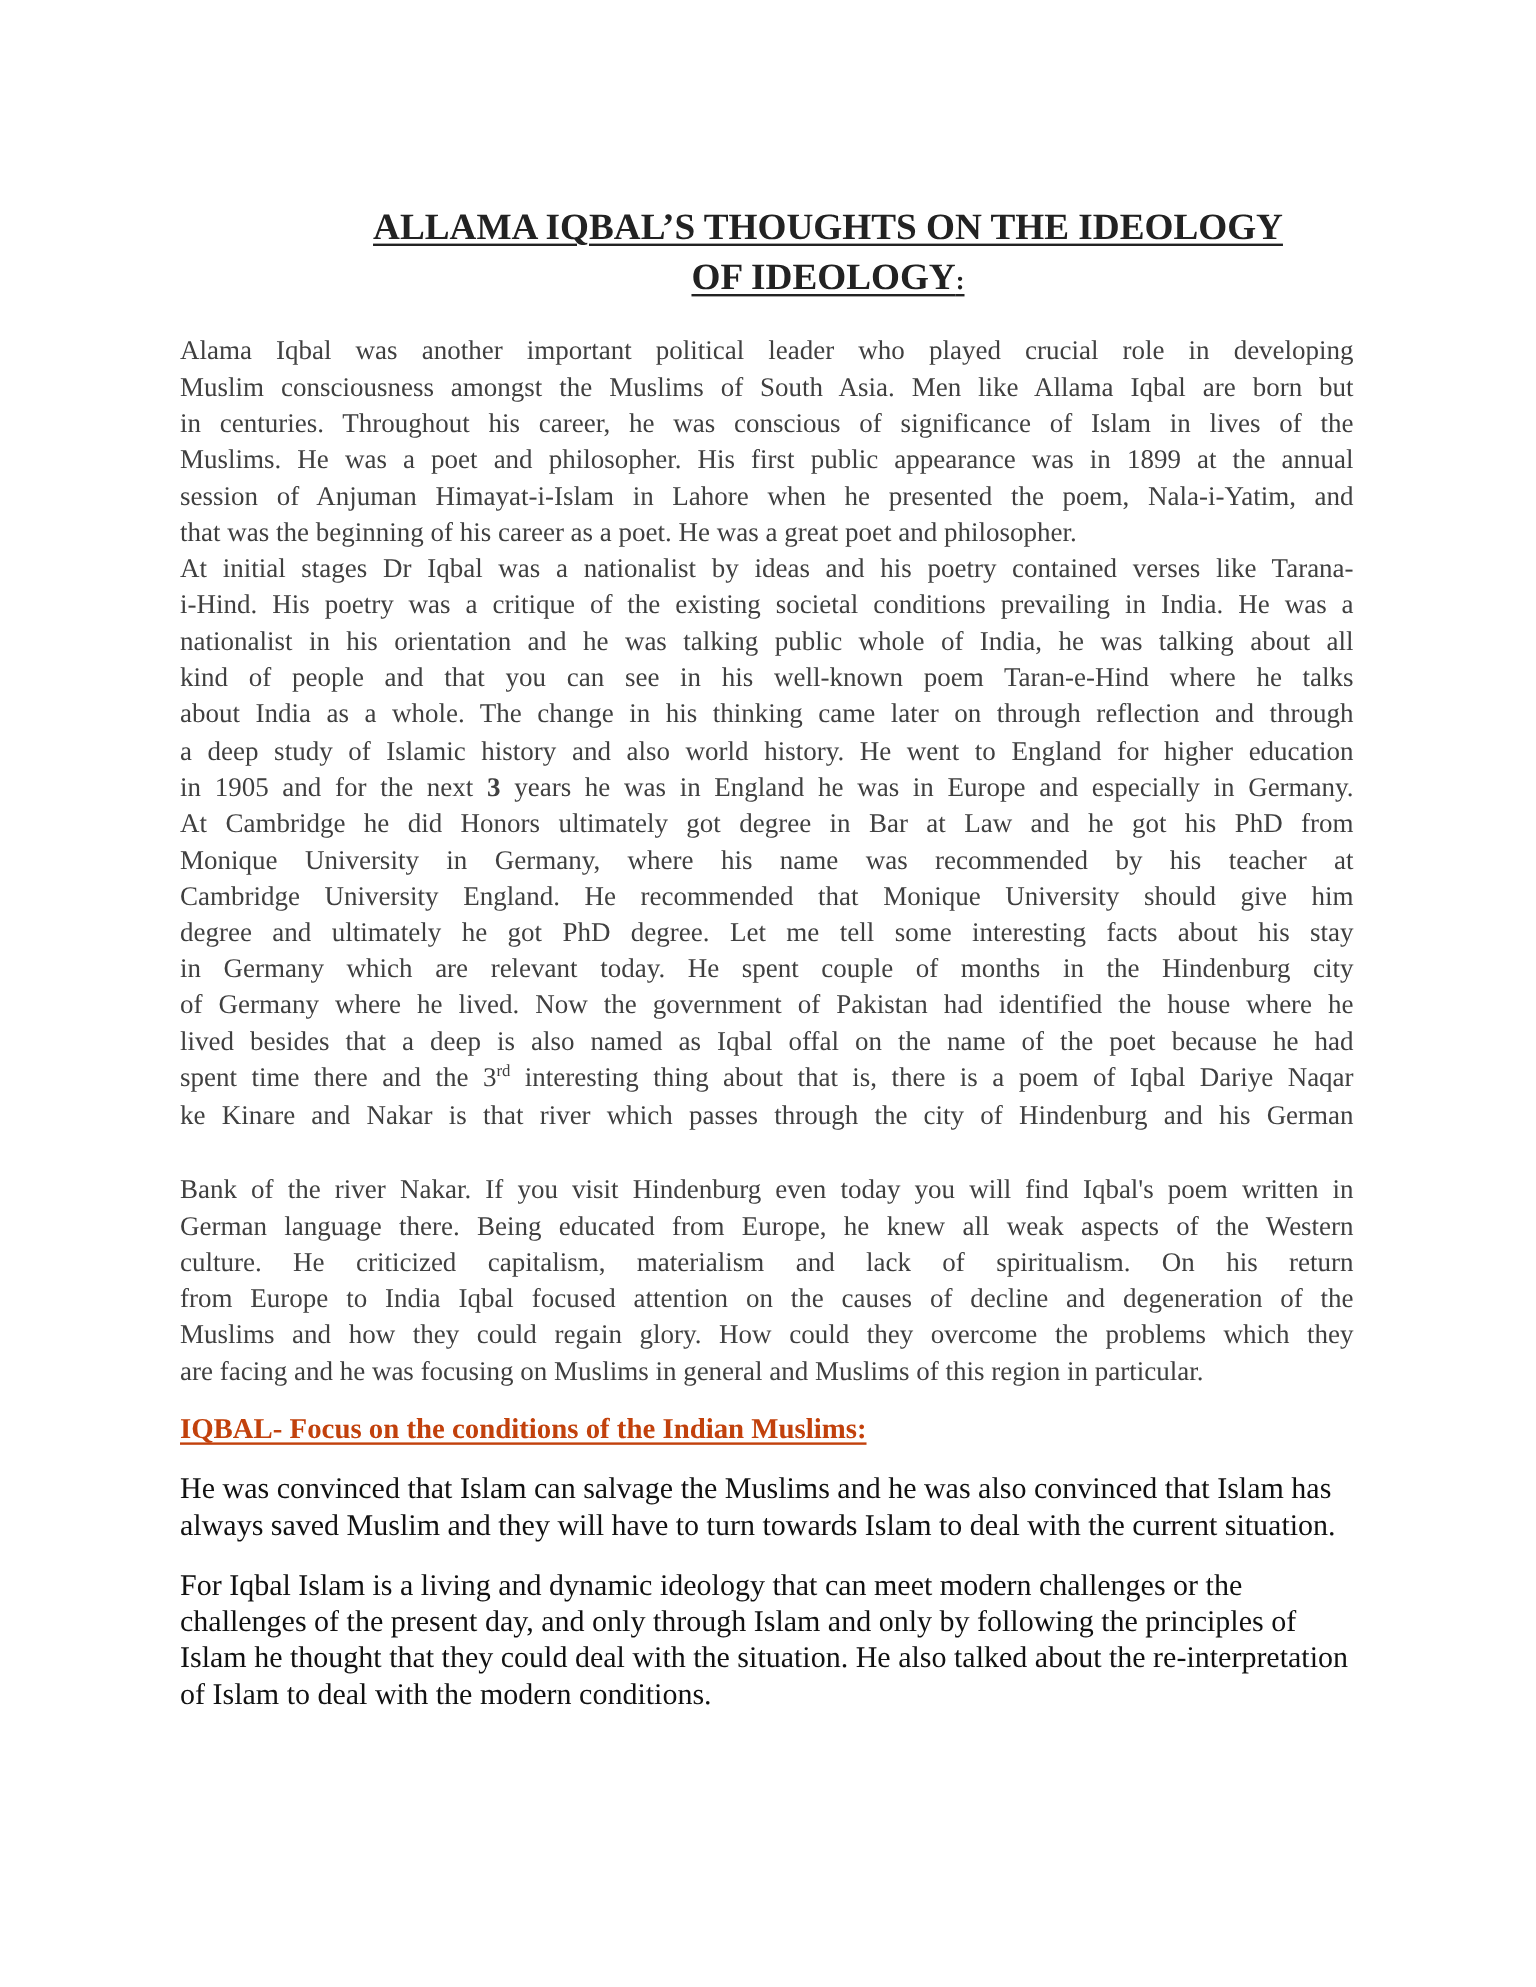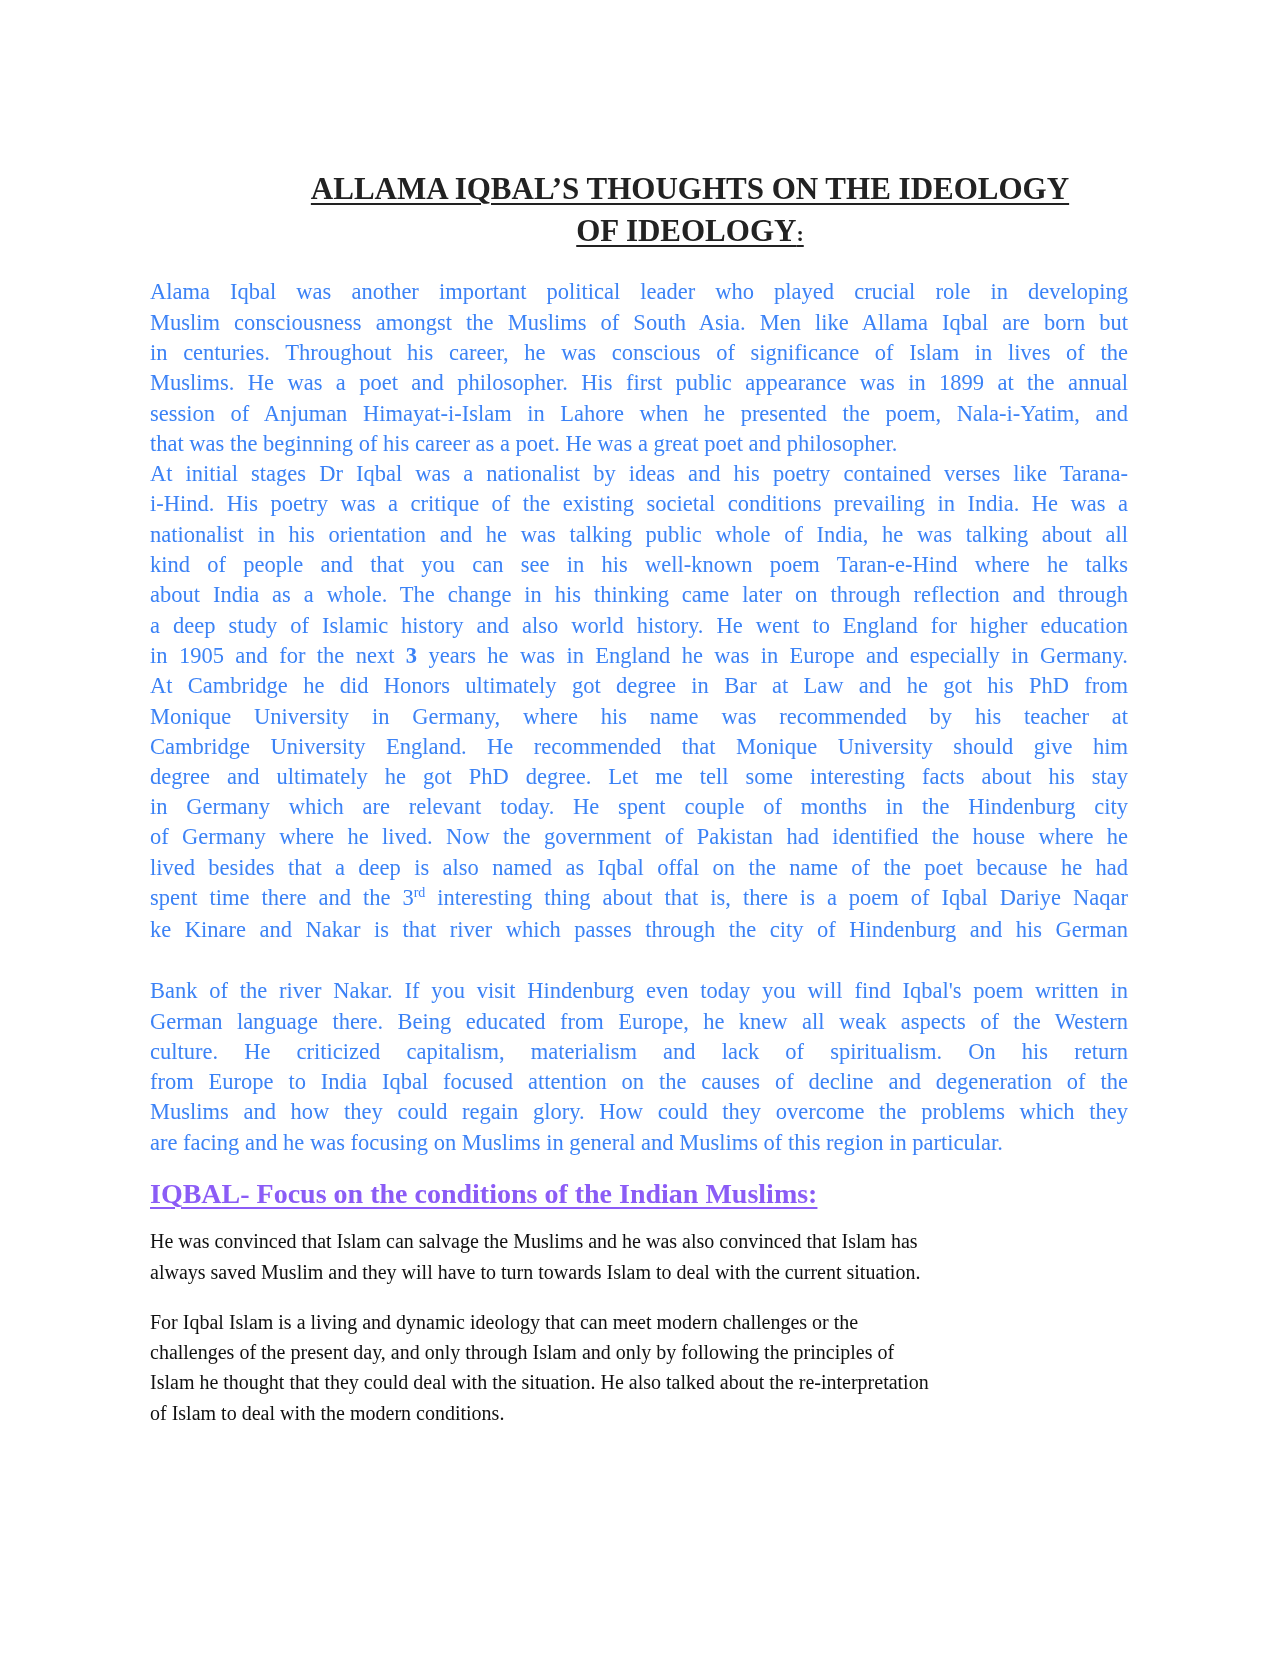"Alama Iqbal was another important" .body-line { color: #3b82f6 -> #404040 }
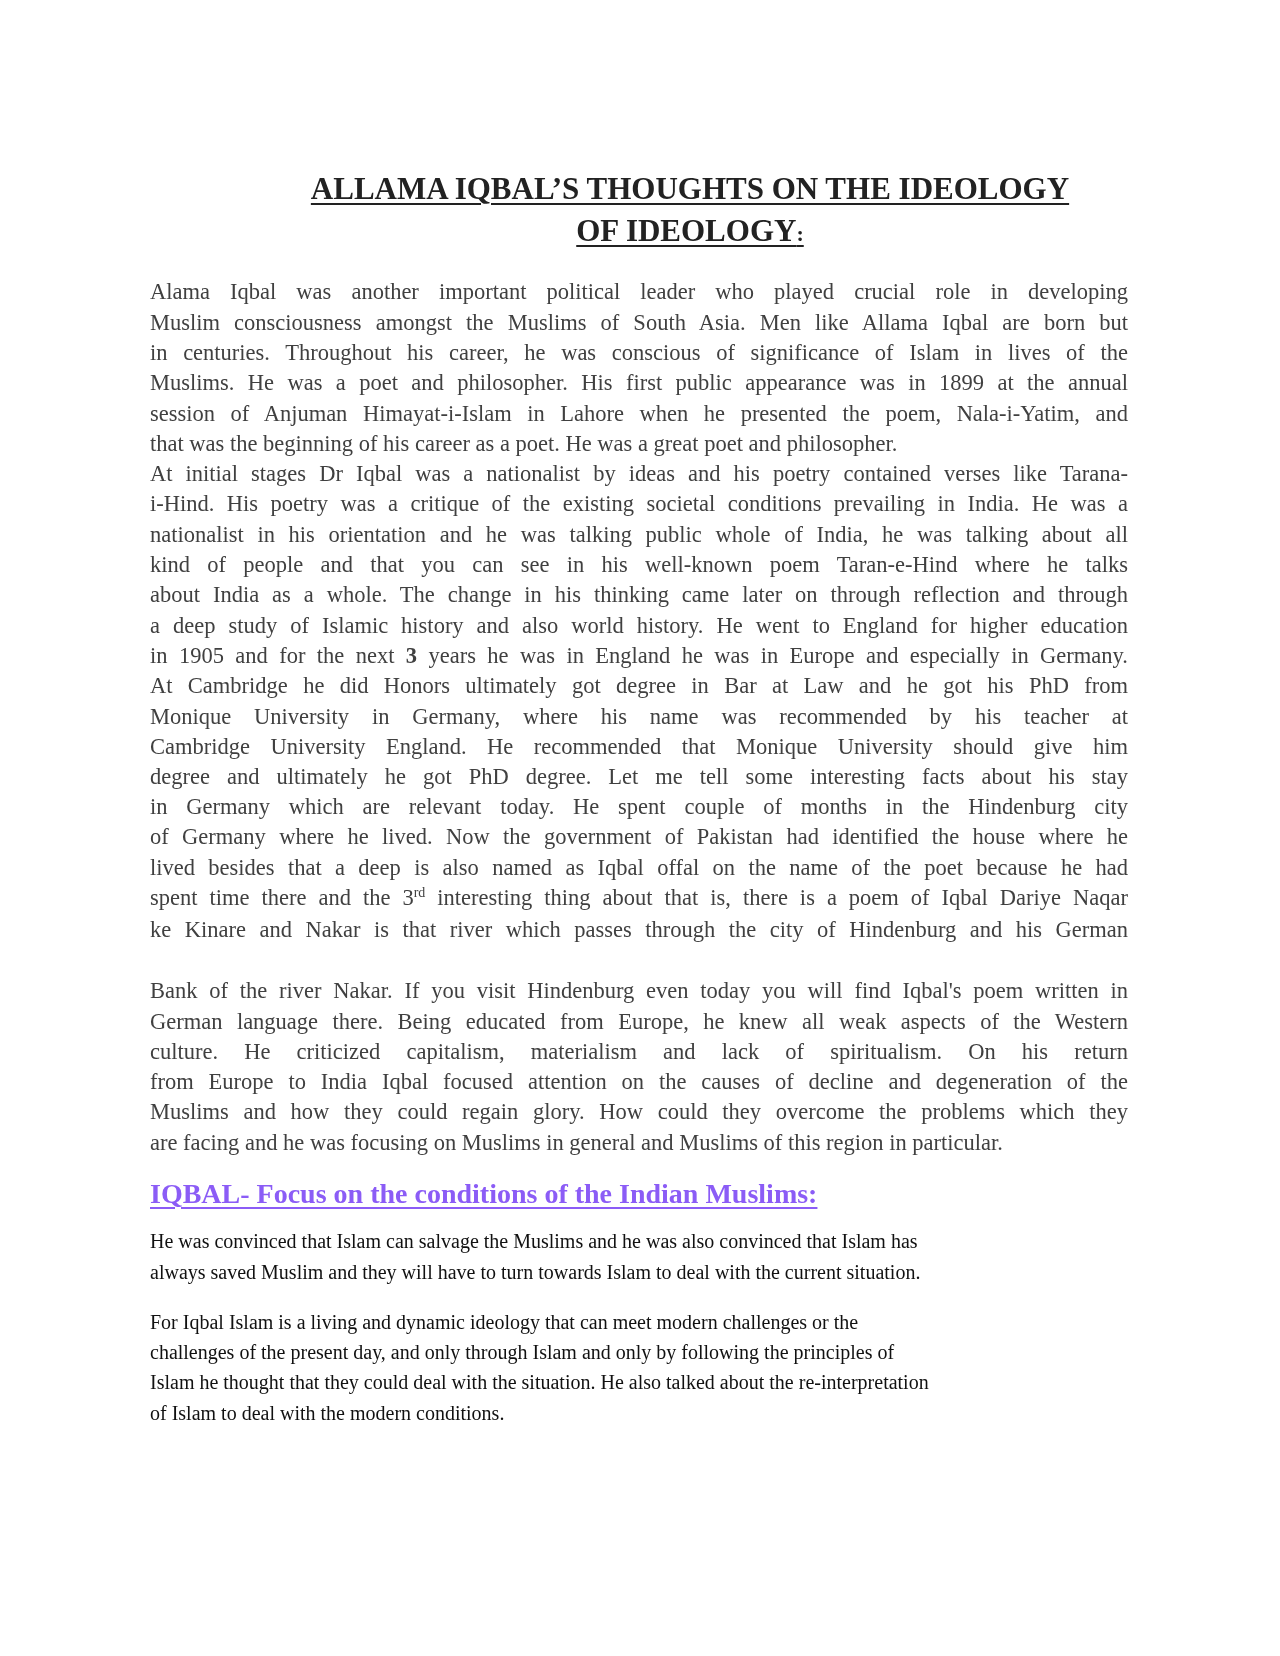"IQBAL- Focus on the conditions" .heading2 { color: #8b5cf6 -> #c2410c; font-size: 28px -> 24px }
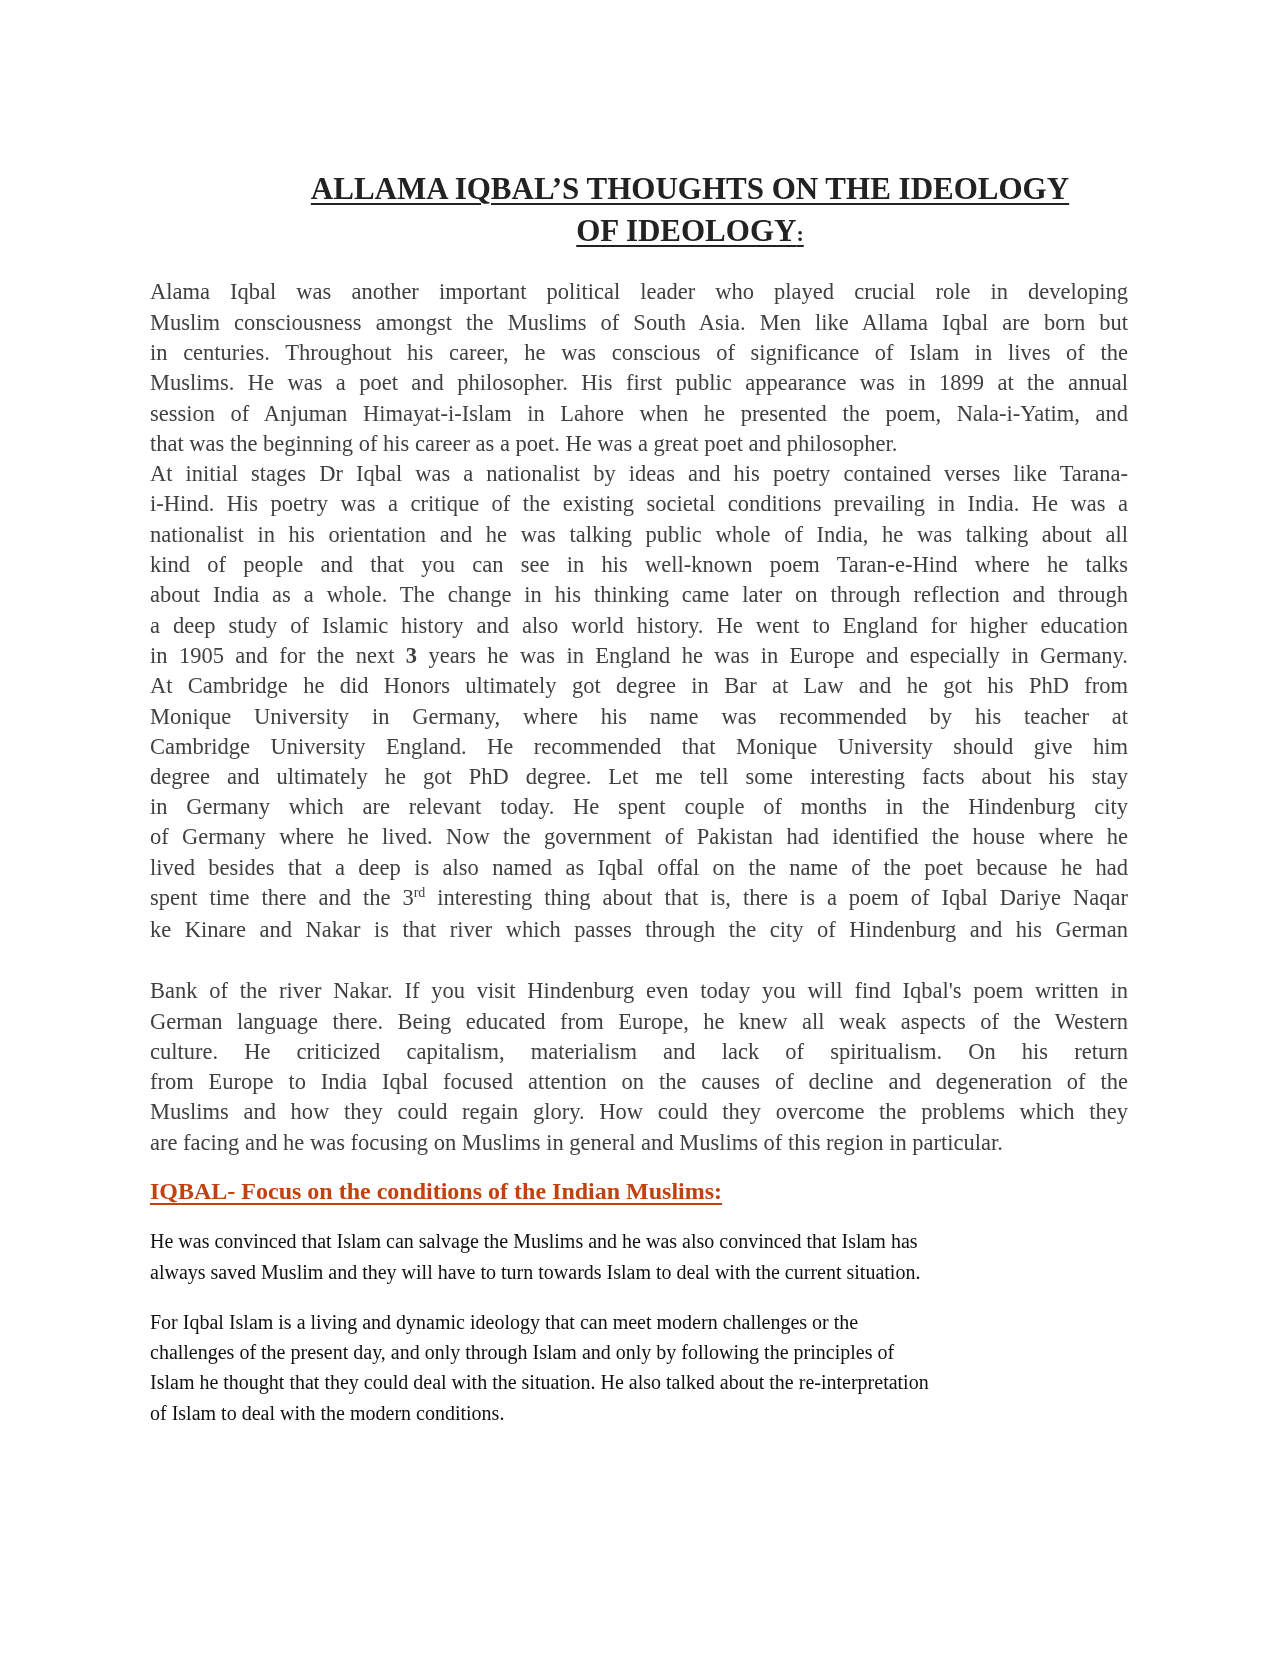"He was convinced that Islam" .s2-line { font-size: 20px -> 25px }
